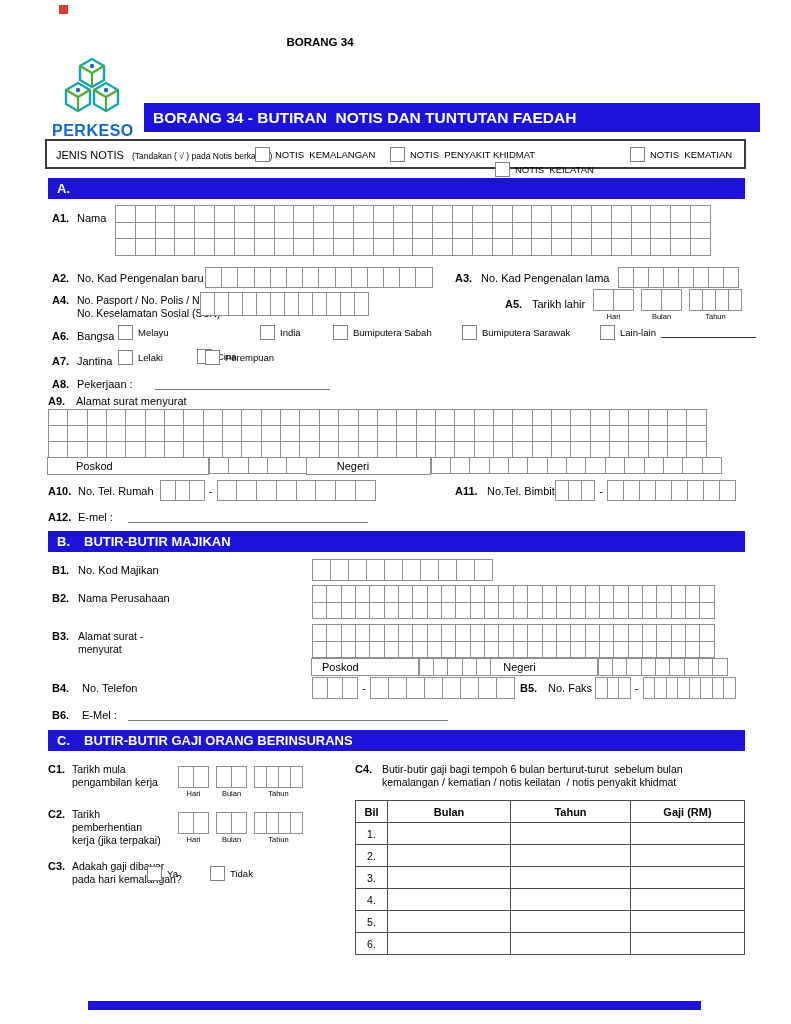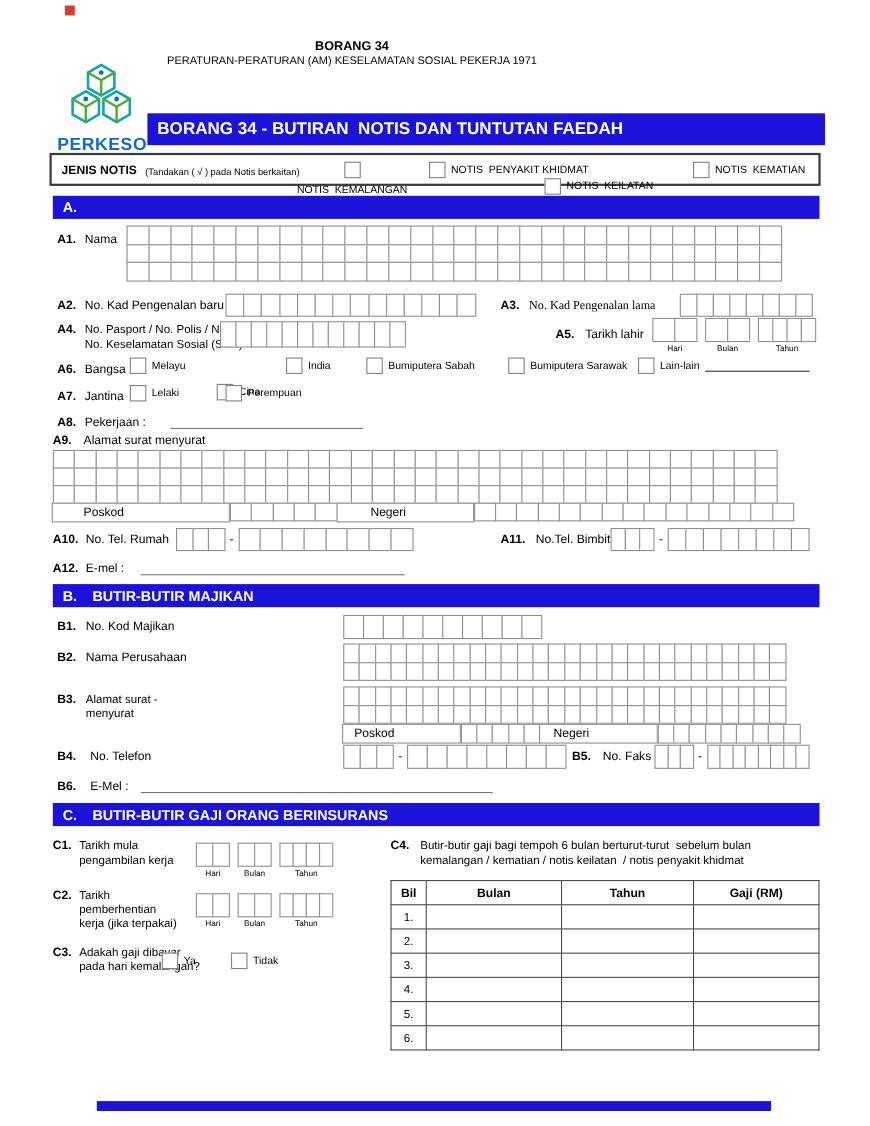"PERATURAN-PERATURAN (AM) KESELAMATAN" div.h3 { html: <div>PERATURAN-PERATURAN (AM) KESELAMATAN SOSIAL PEKERJA 1971</div> -> none }
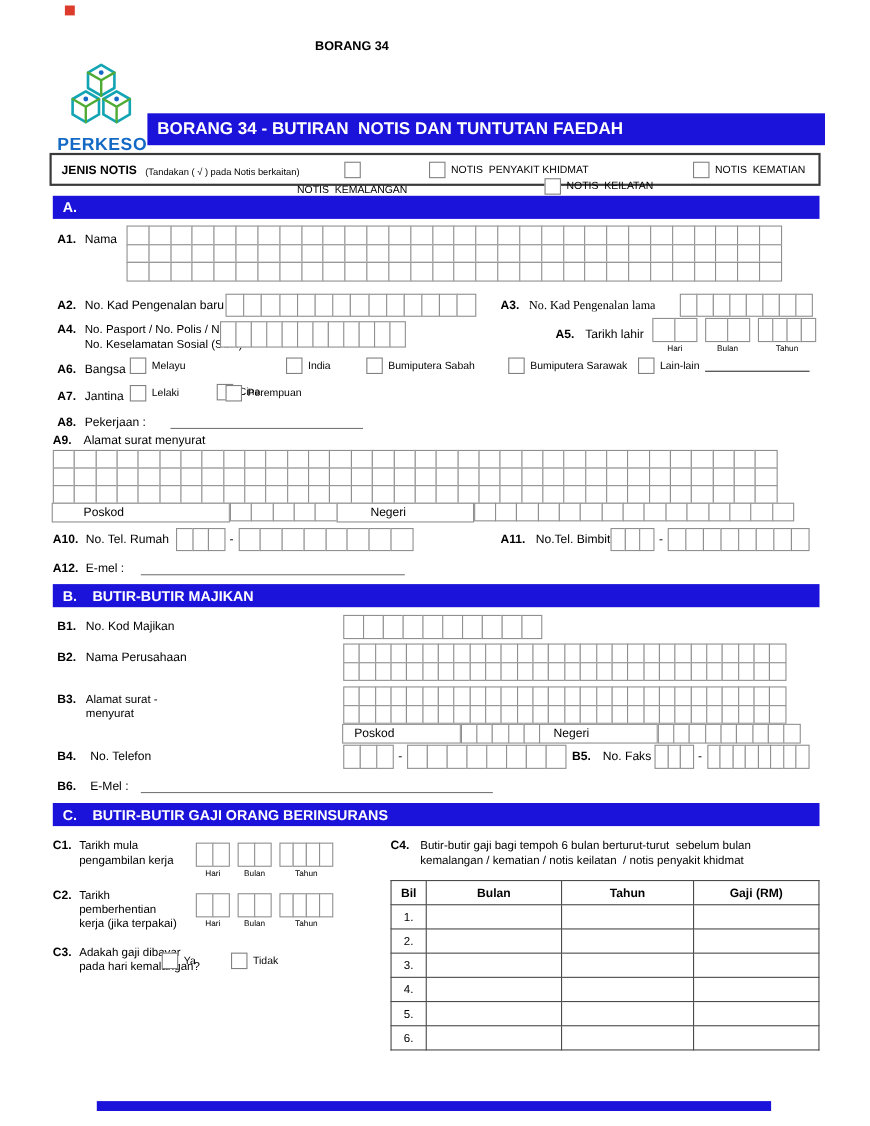"BORANG 34 - BUTIRAN NOTIS" .banner { left: 134px -> 144px }
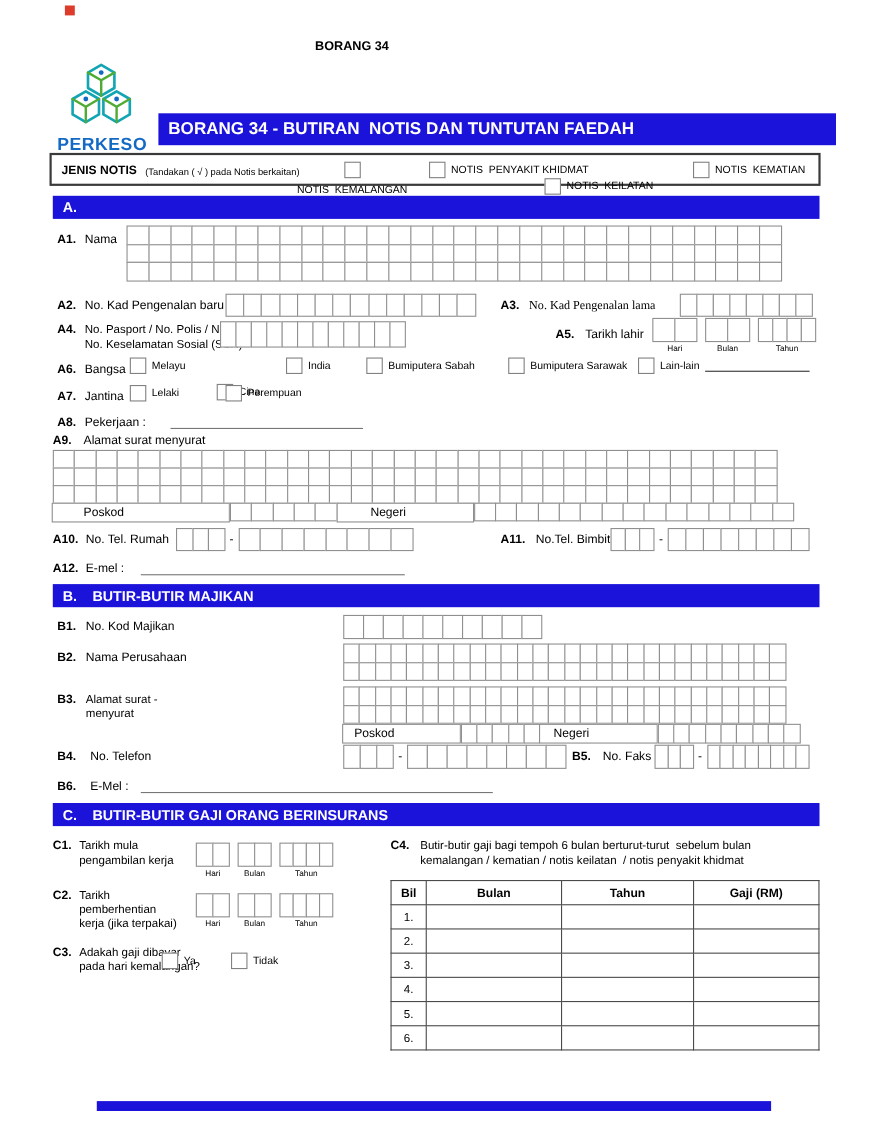"JENIS NOTIS" .jn-label { font-weight: bold -> normal }
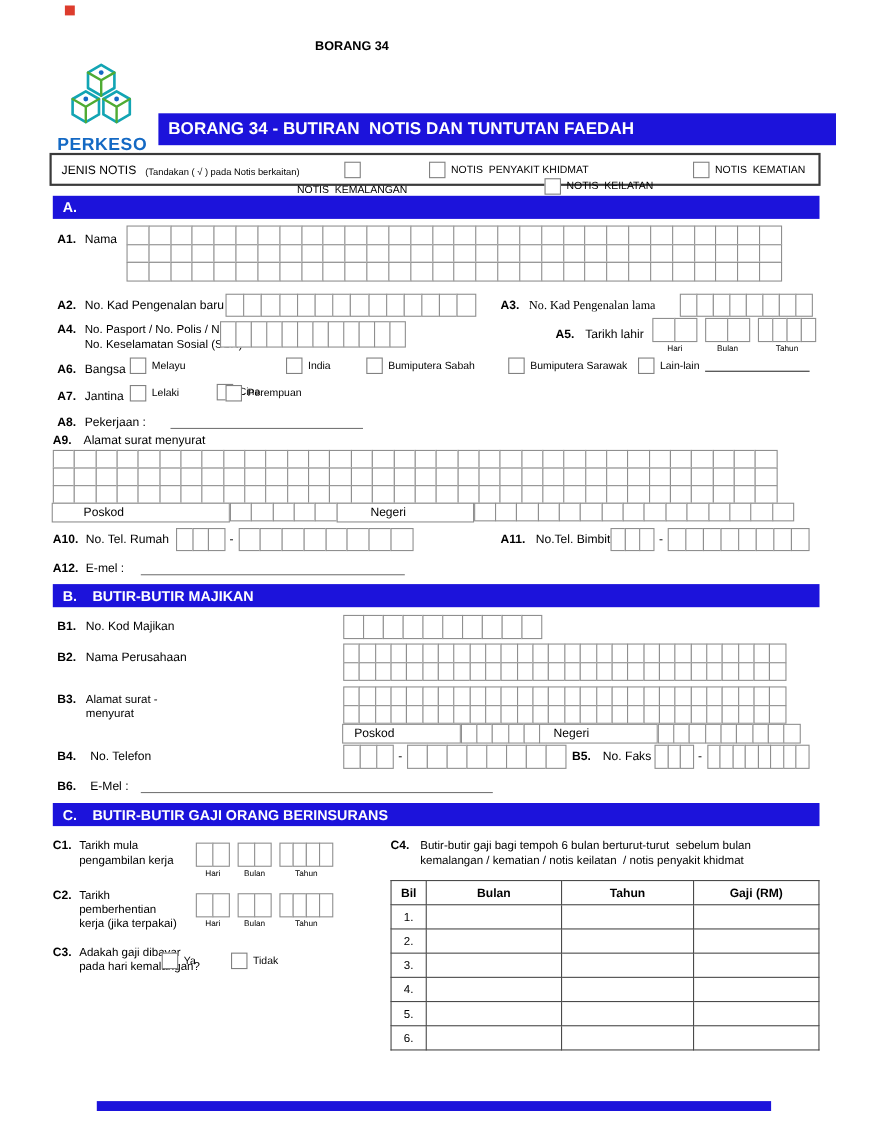"NOTIS KEMALANGAN" span.opt { flex-direction: column -> none; left: 223px -> 208px }
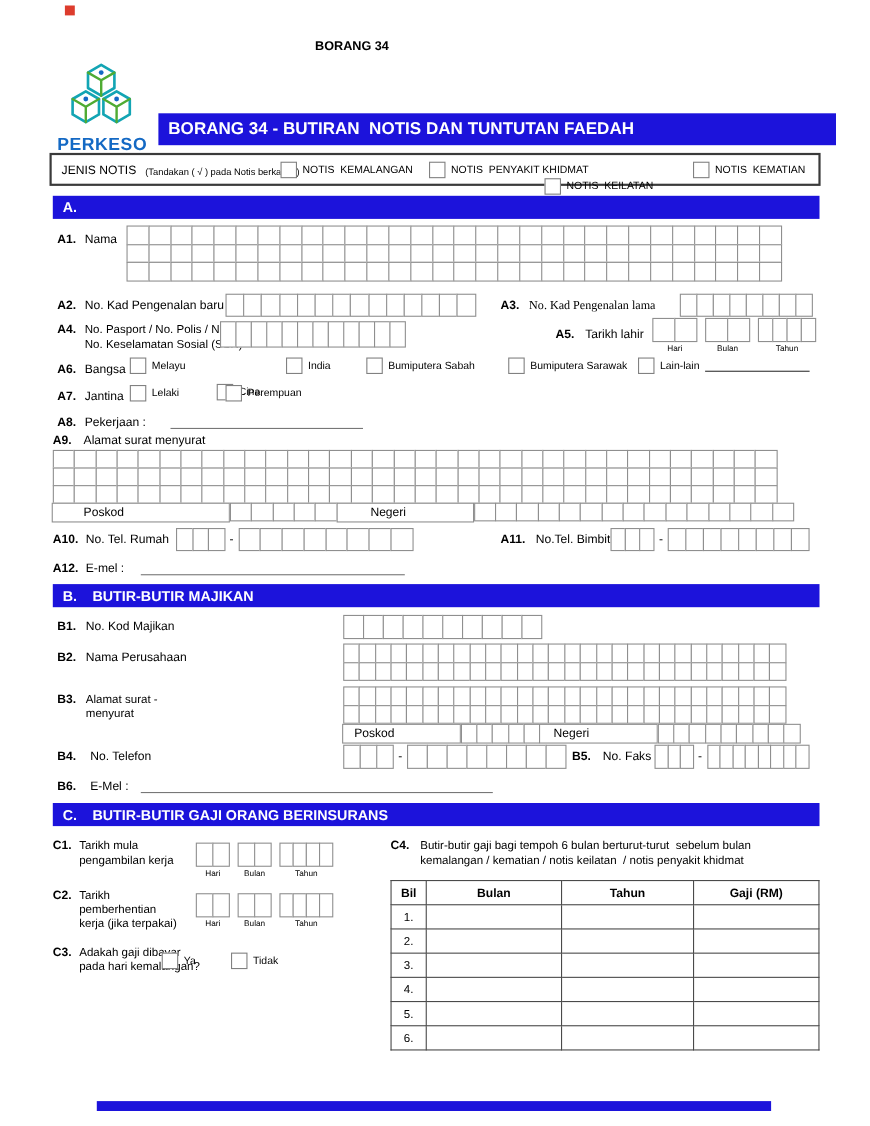"No. Kad Pengenalan lama" span.abs { font-family: Liberation Serif, serif -> none }
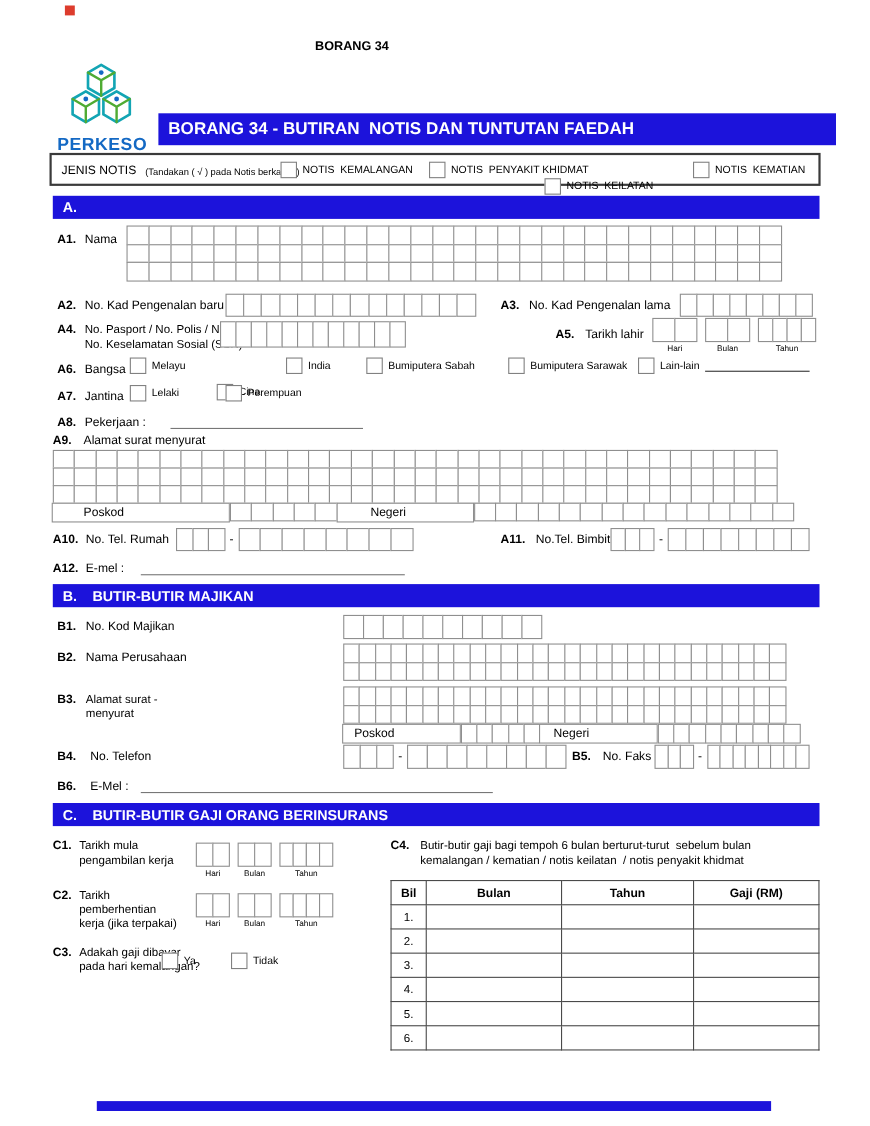"Lain-lain" span.opt { left: 580px -> 600px }
